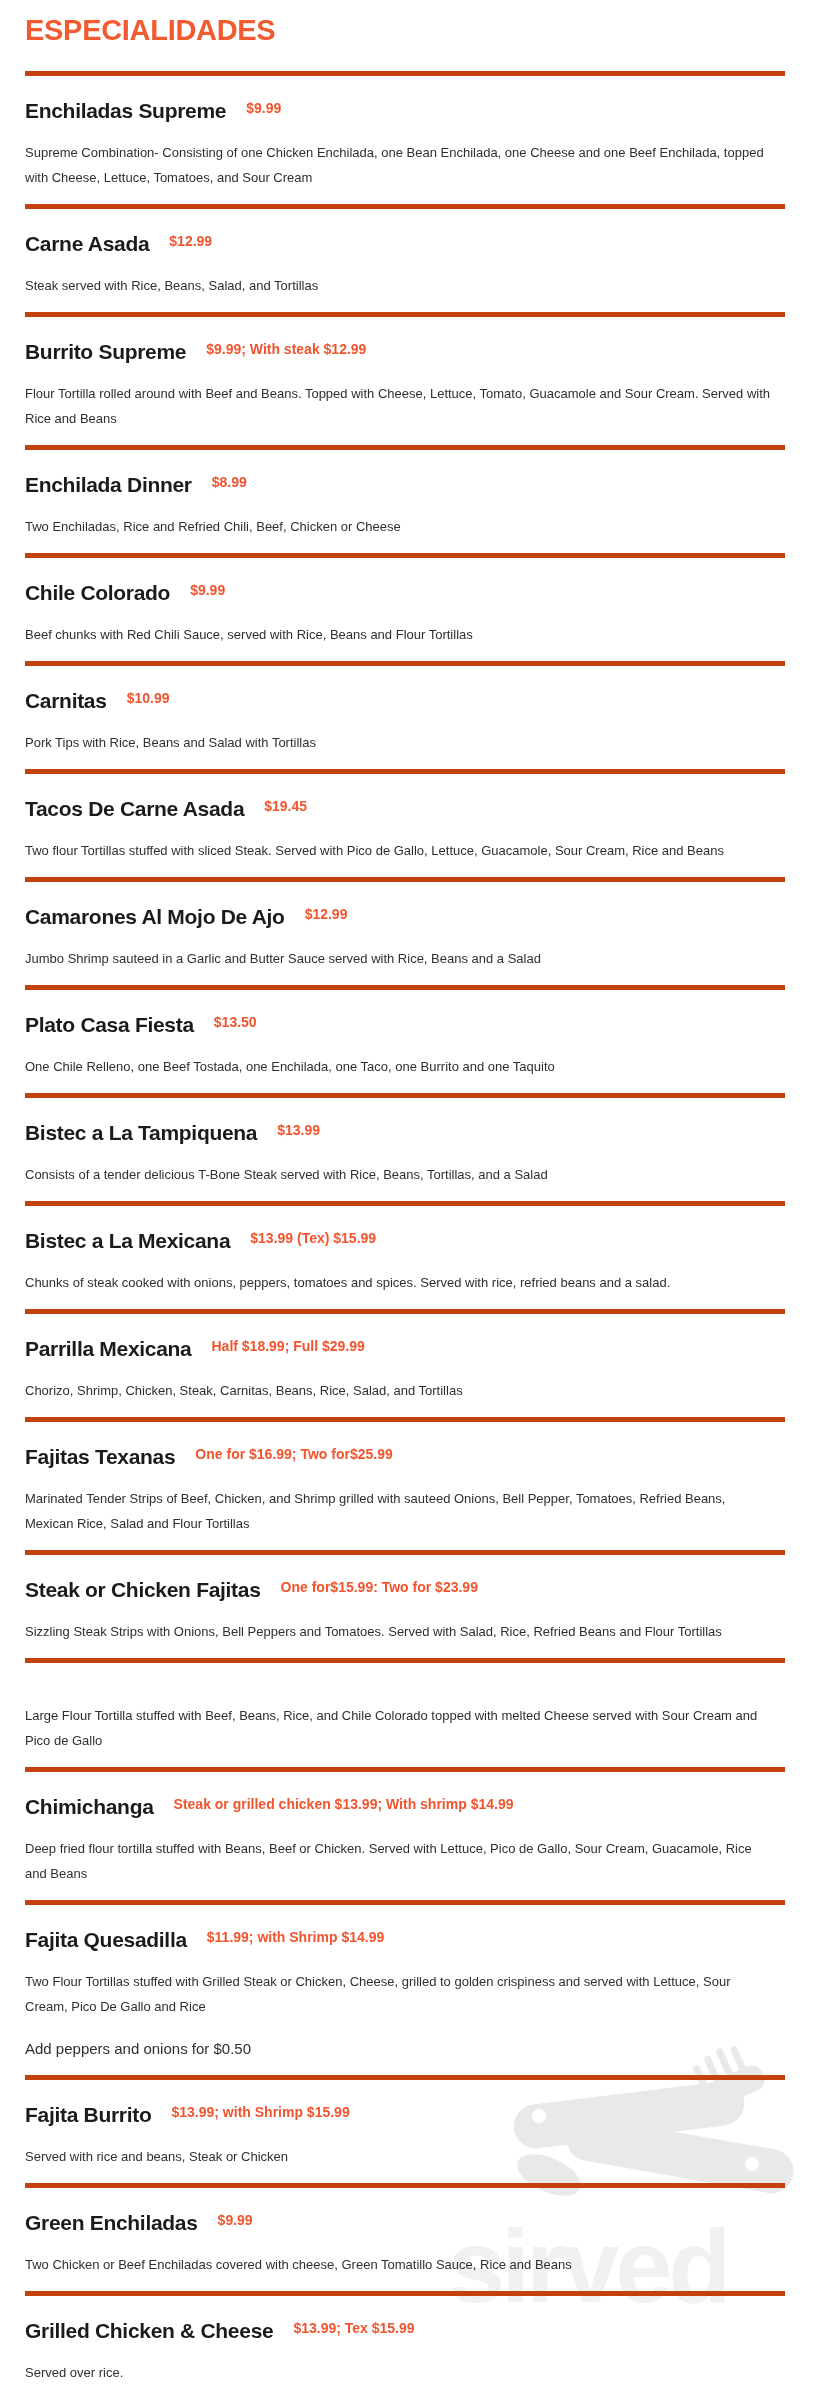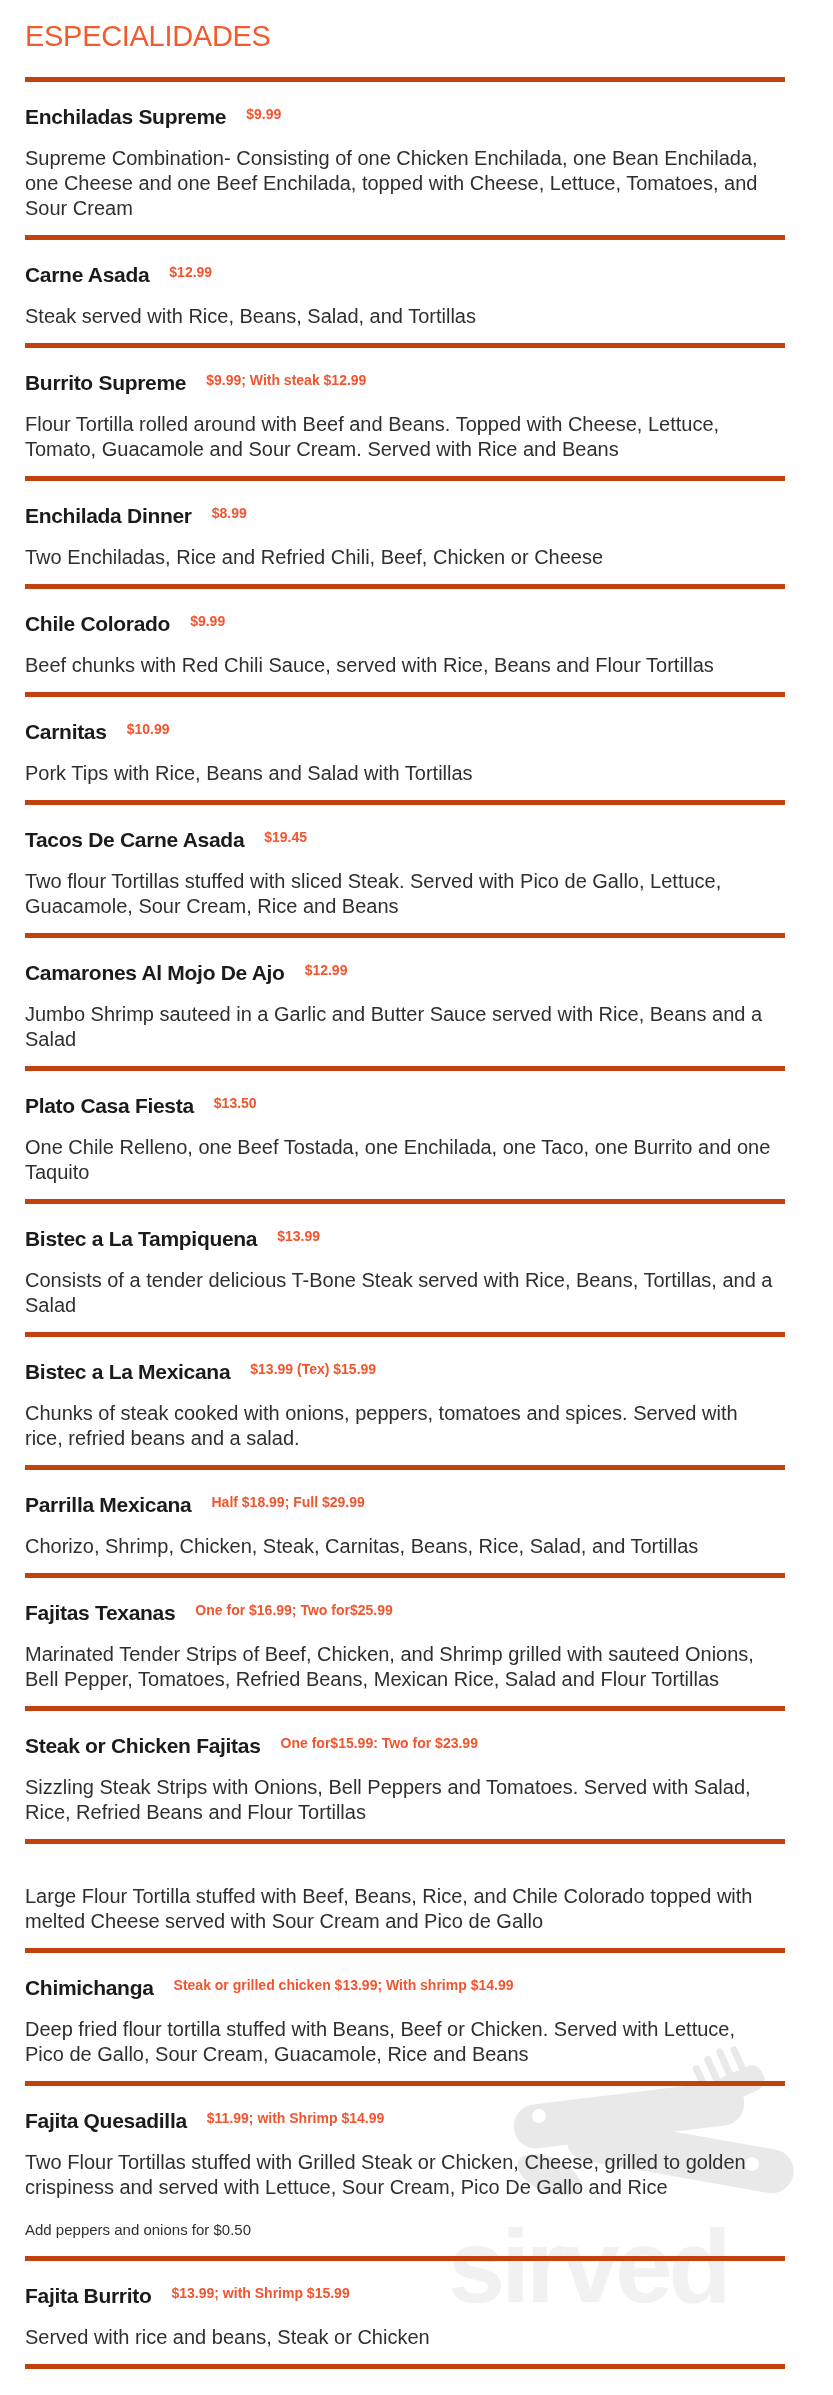"ESPECIALIDADES" .section-title { font-weight: 400 -> 700; padding-top: 19px -> 13px }
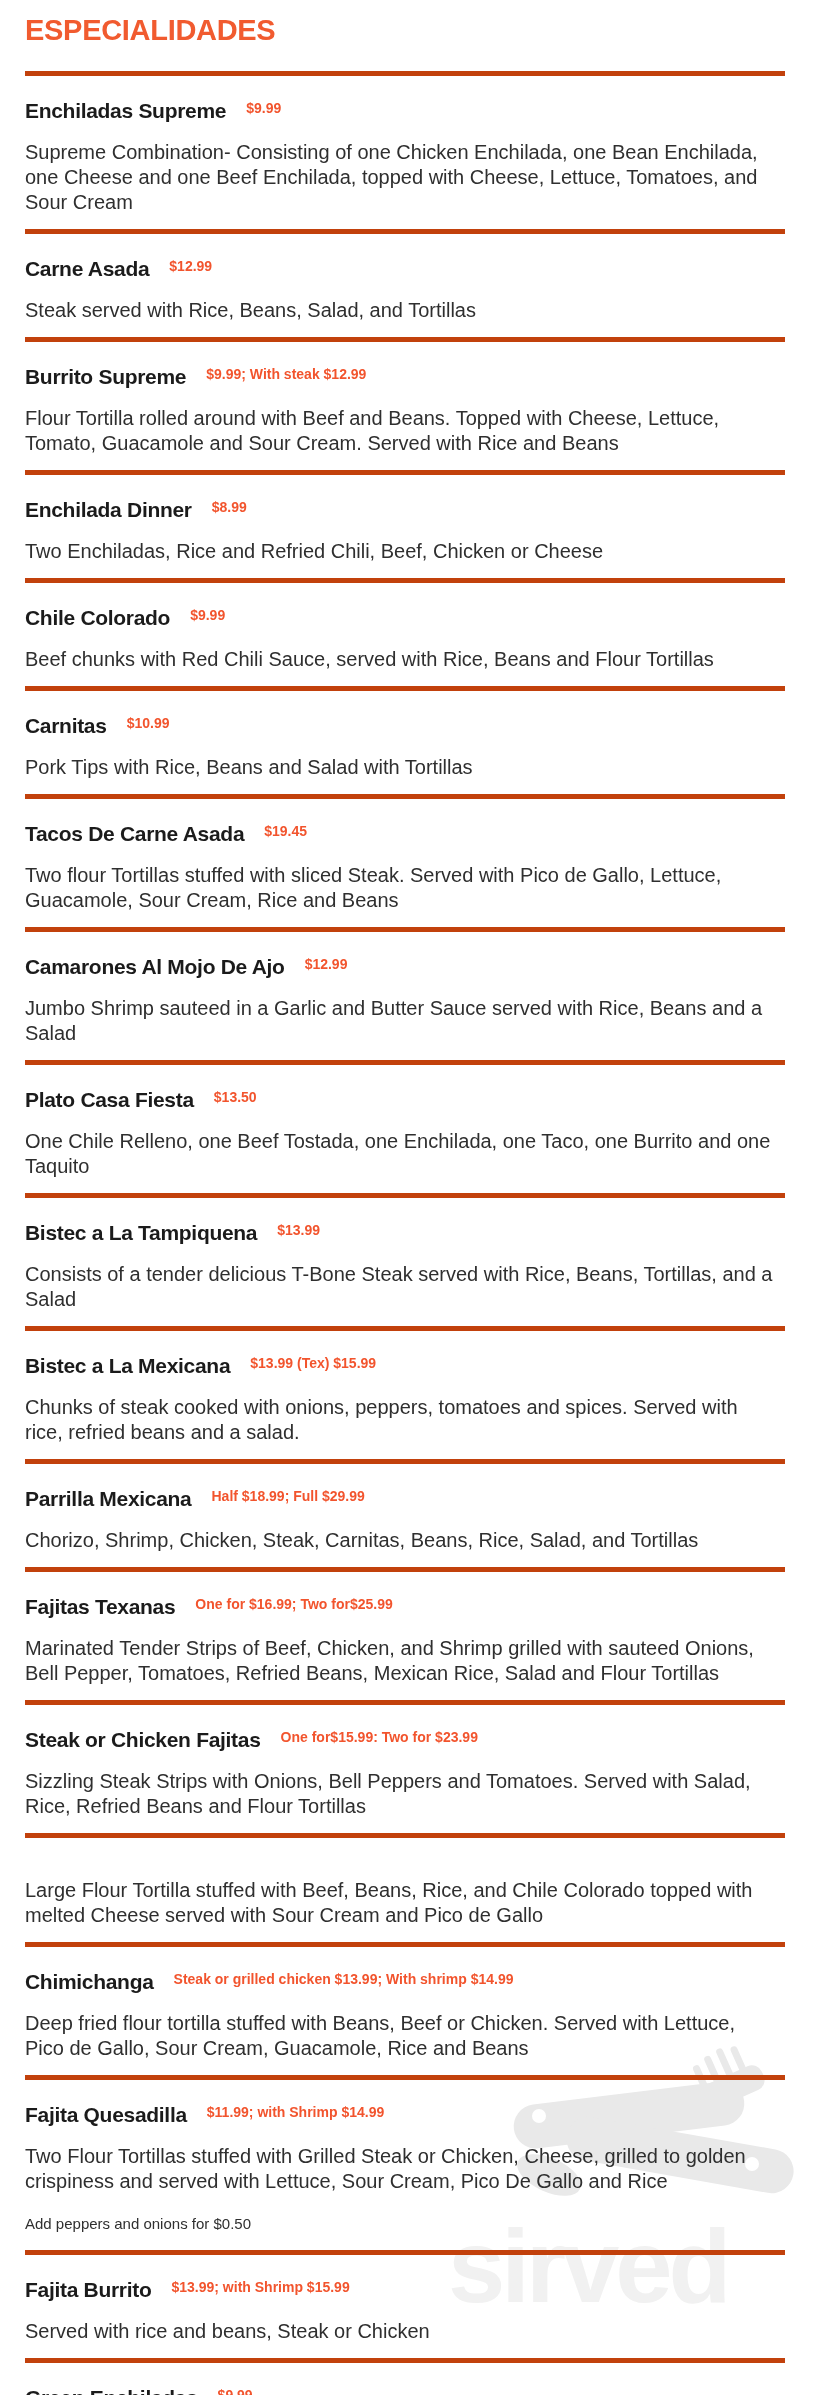"Supreme Combination- Consisting of one" .item-desc { font-size: 20px -> 13px }
